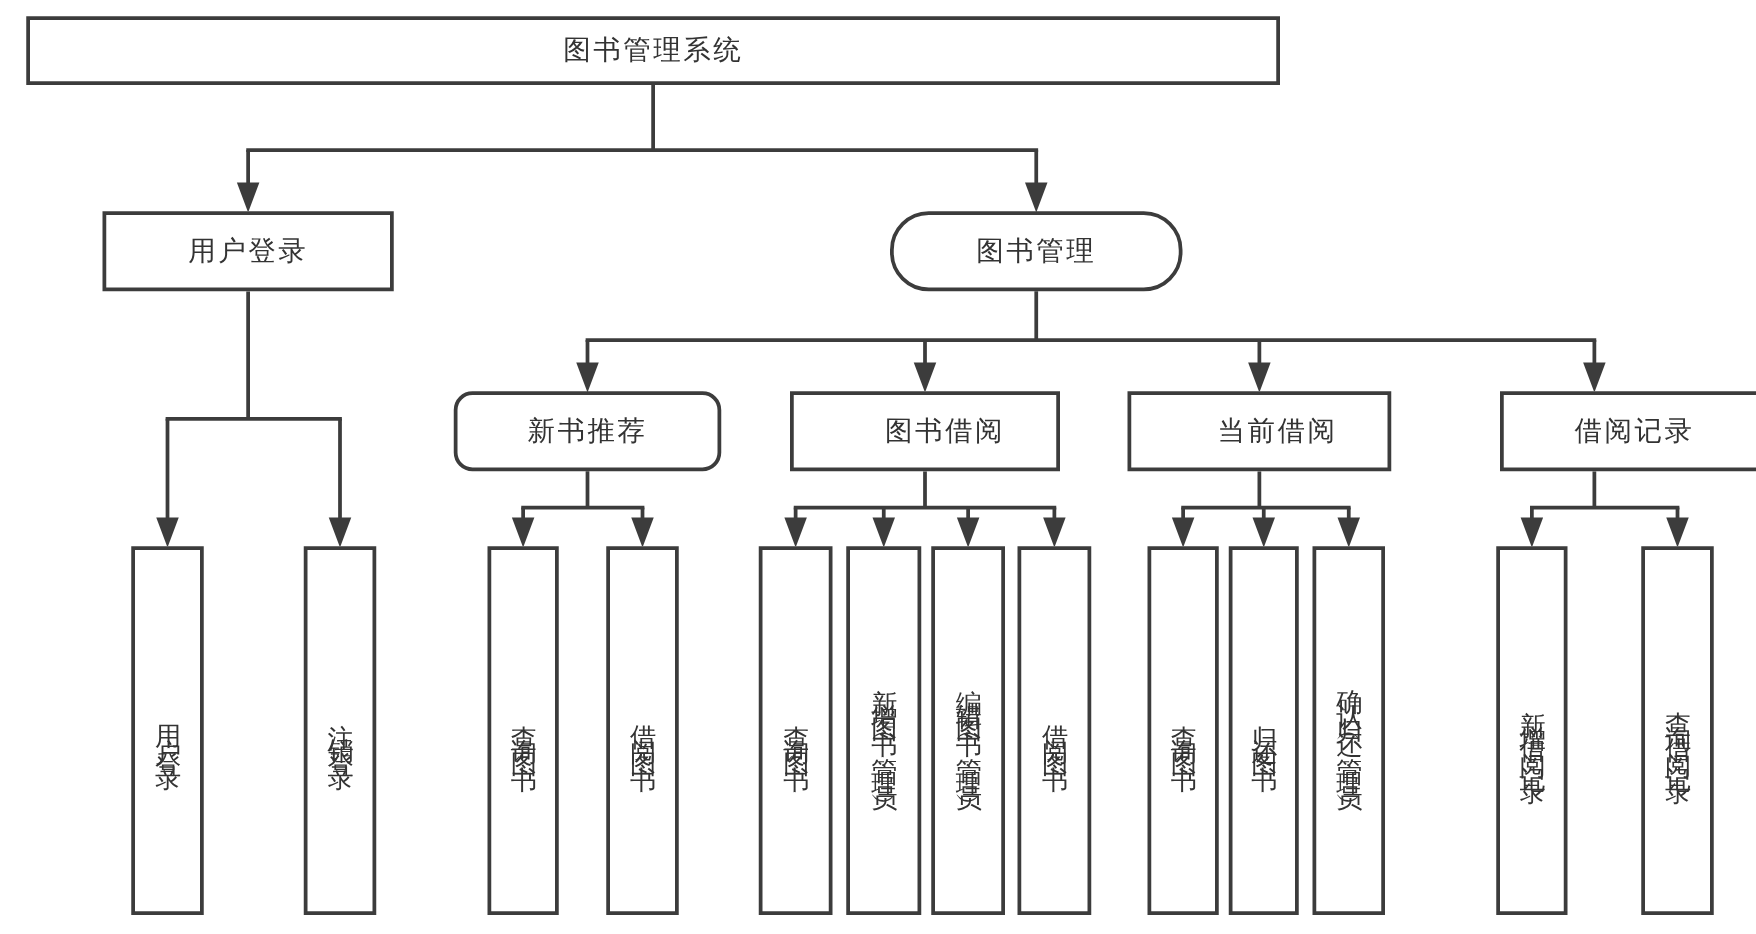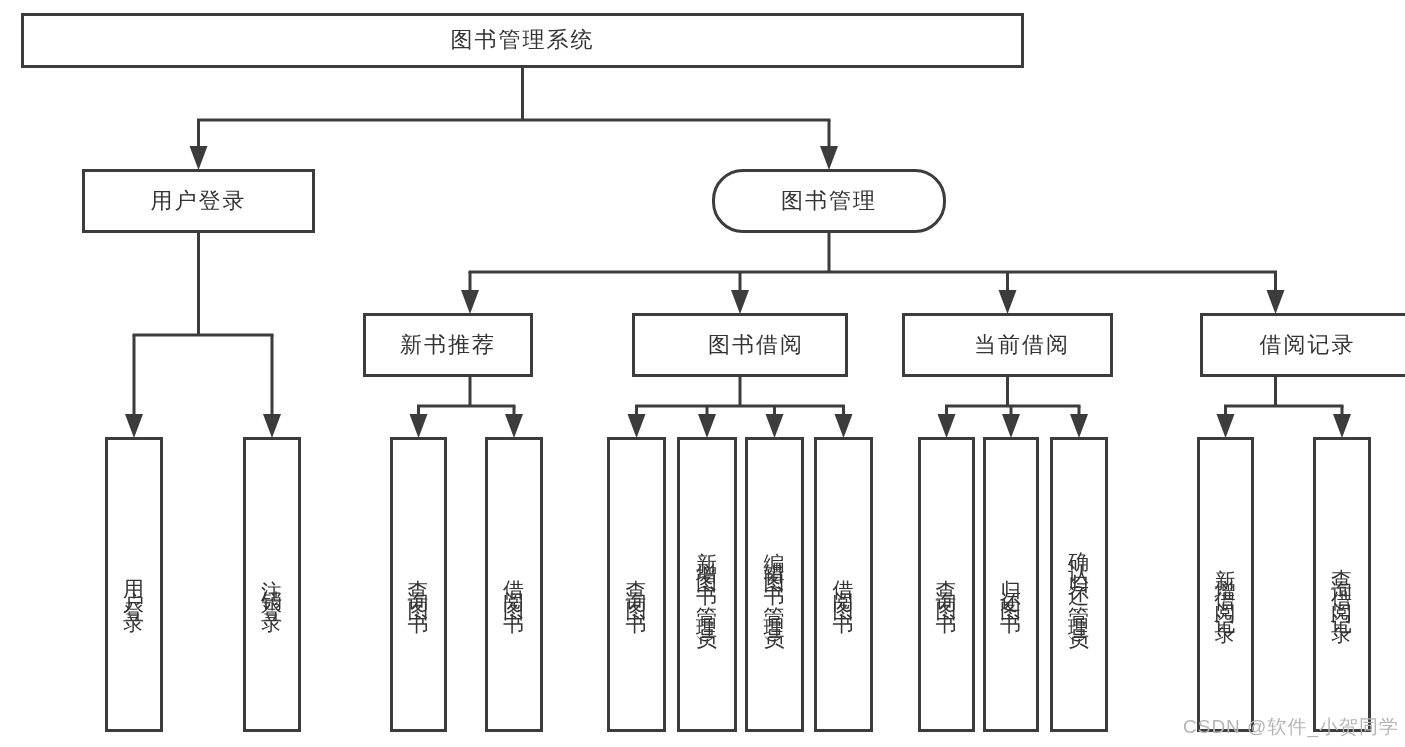"新书推荐" div.node { border-radius: none -> 15px; width: 170px -> 214px }
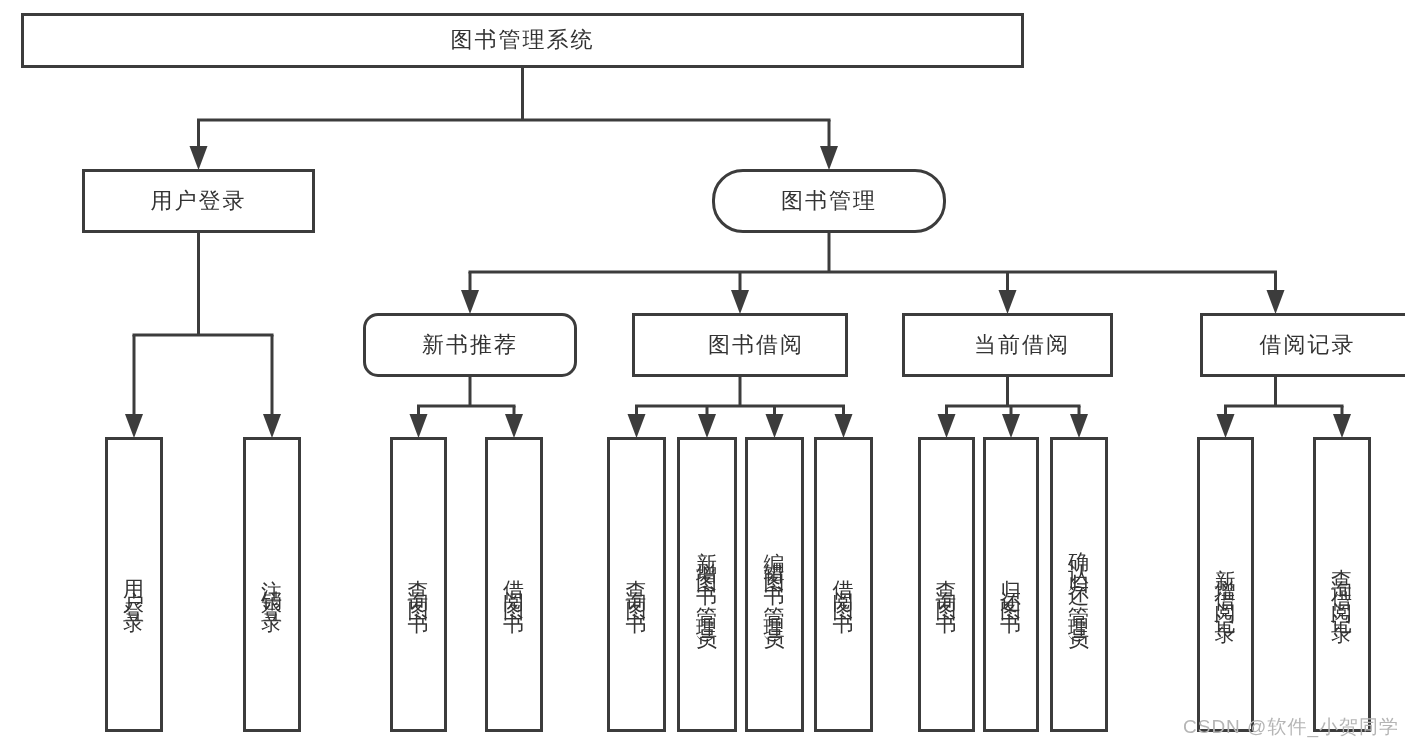"CSDN @软件_小贺同学" div.watermark { html: <div>CSDN @软件_小贺同学</div> -> none }
